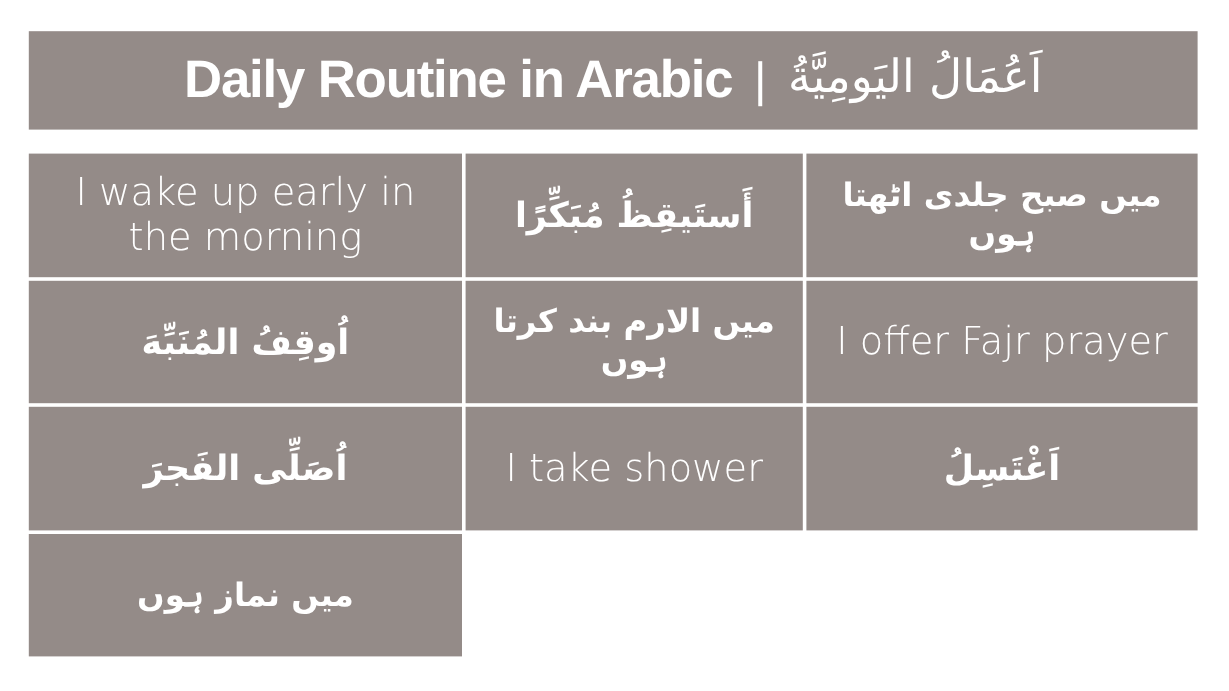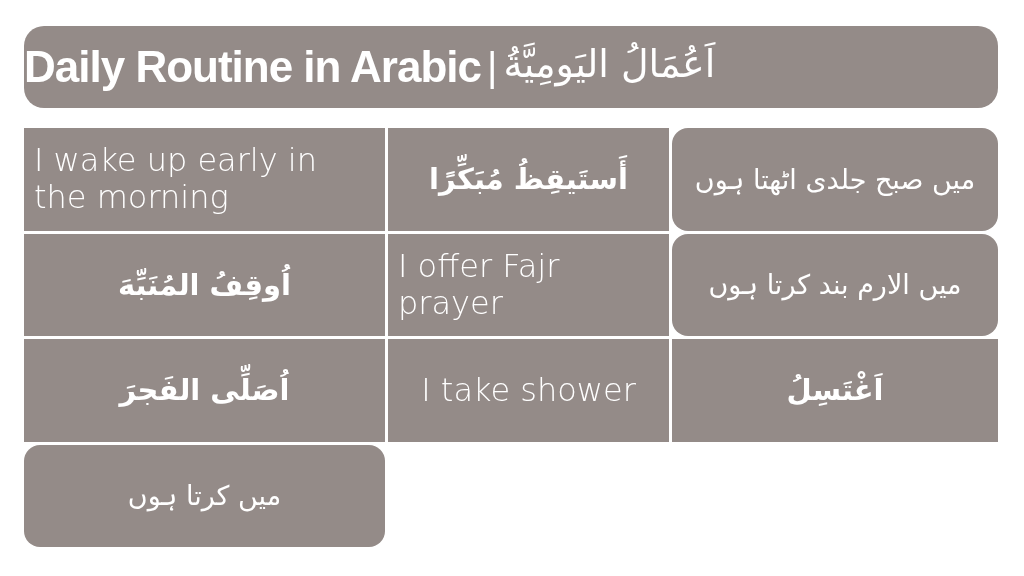"Daily Routine in Arabic" .header-bar { border-radius: 20px -> none; gap: 4px -> 16px; justify-content: none -> center }
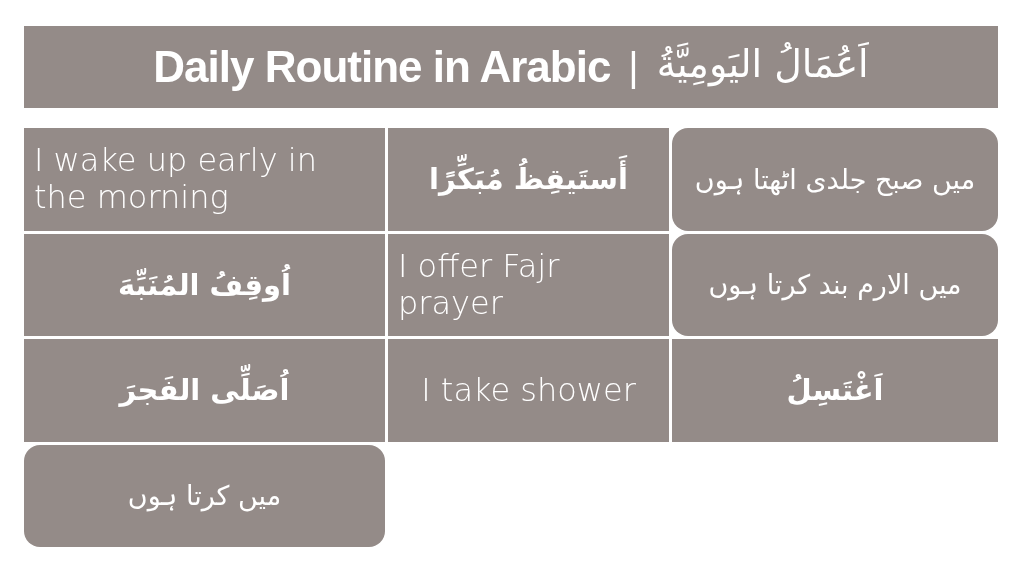"I wake up early in" .cell { text-align: left -> center }
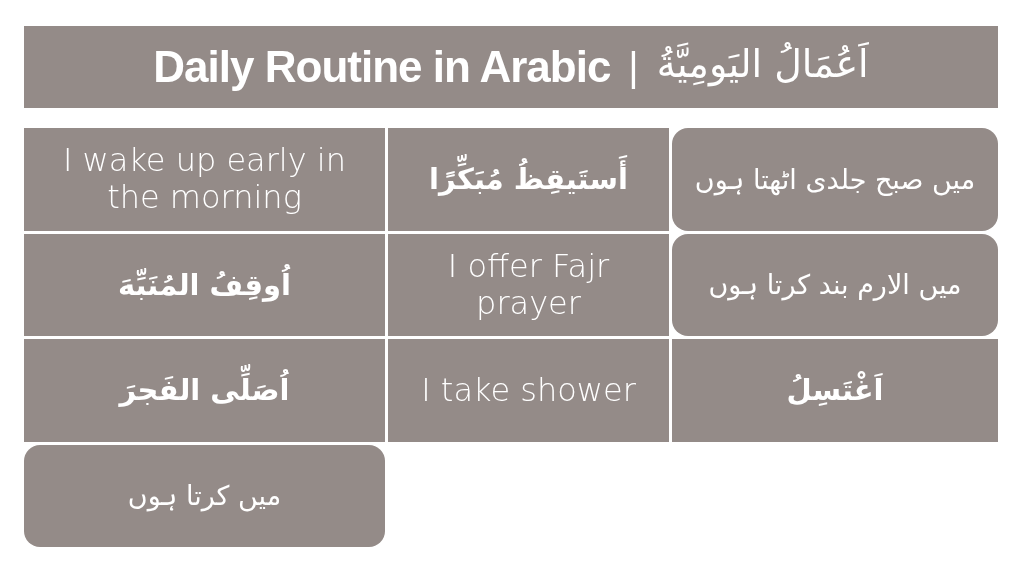"میں صبح جلدی اٹھتا ہوں" .cell.urdu { border-radius: 16px -> none; font-weight: 400 -> 700 }
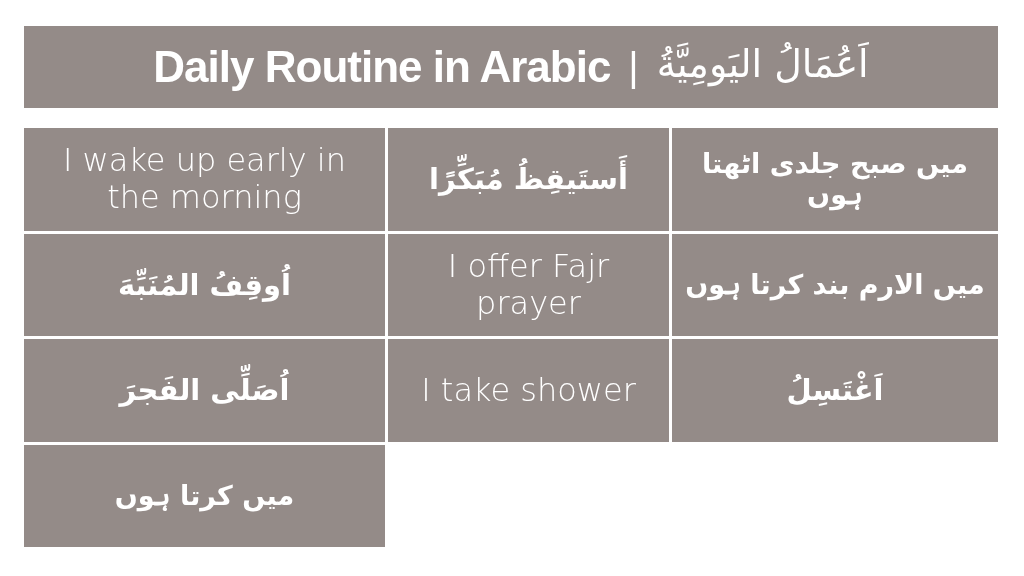"I offer Fajr prayer" div.cell { order: before "میں الارم بند کرتا ہوں" -> after "میں الارم بند کرتا ہوں" }
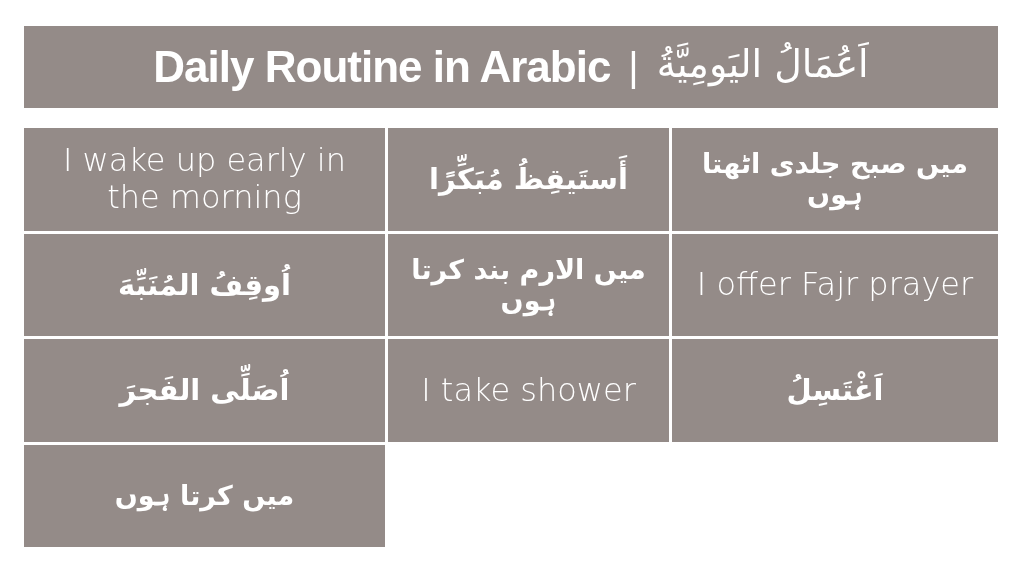"میں کرتا ہوں" div.cell { text: کرتا -> نماز }
